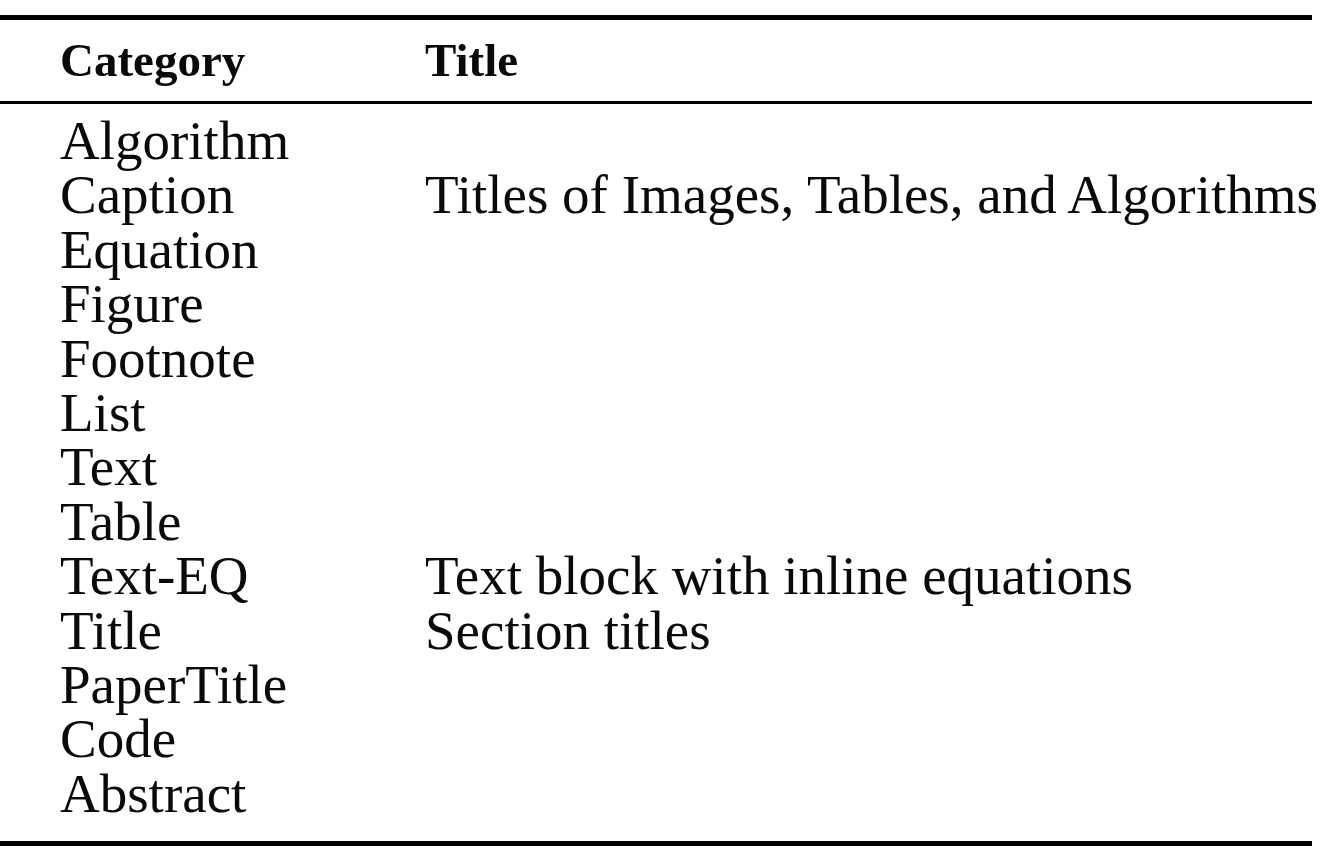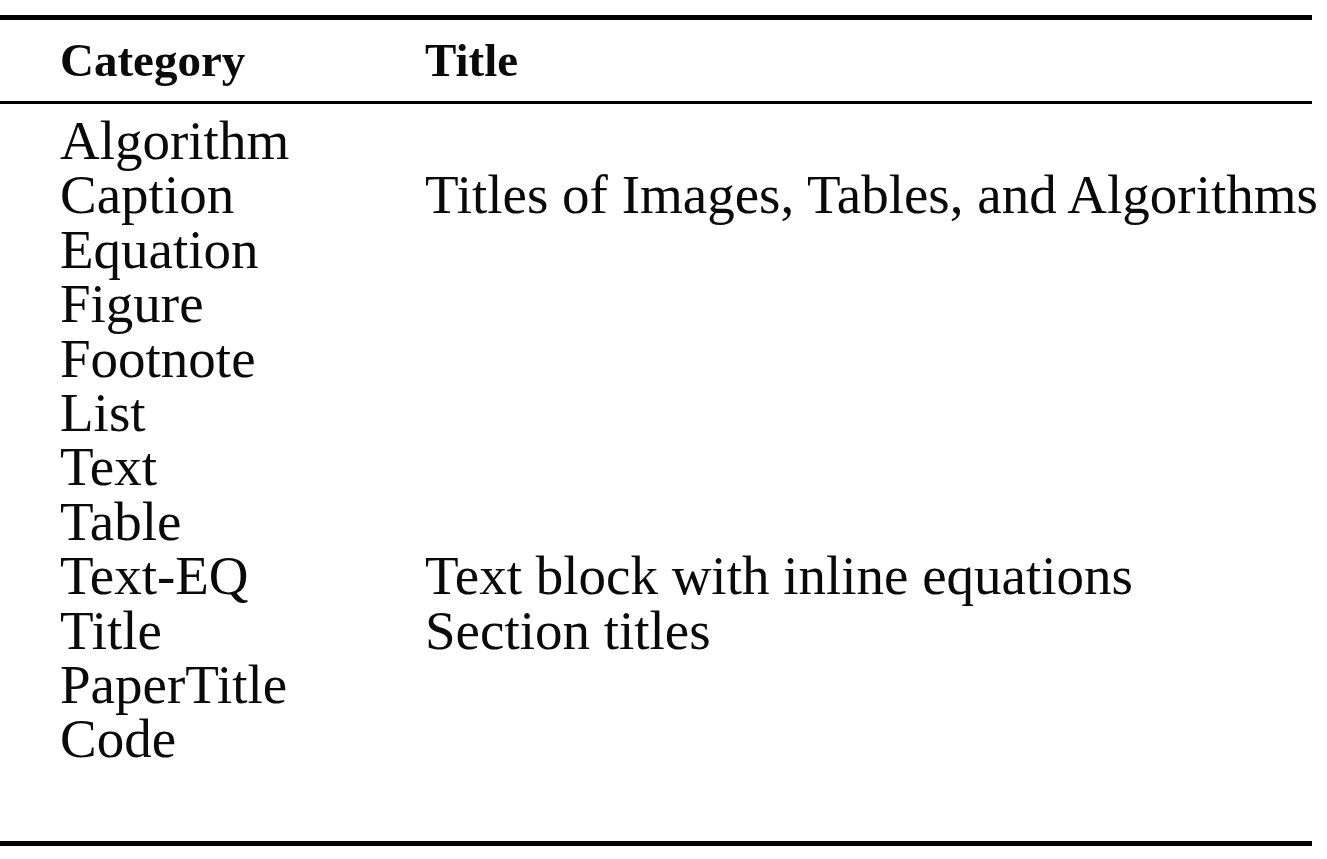"Abstract" div.cell { html: none -> <div>Abstract</div> }
